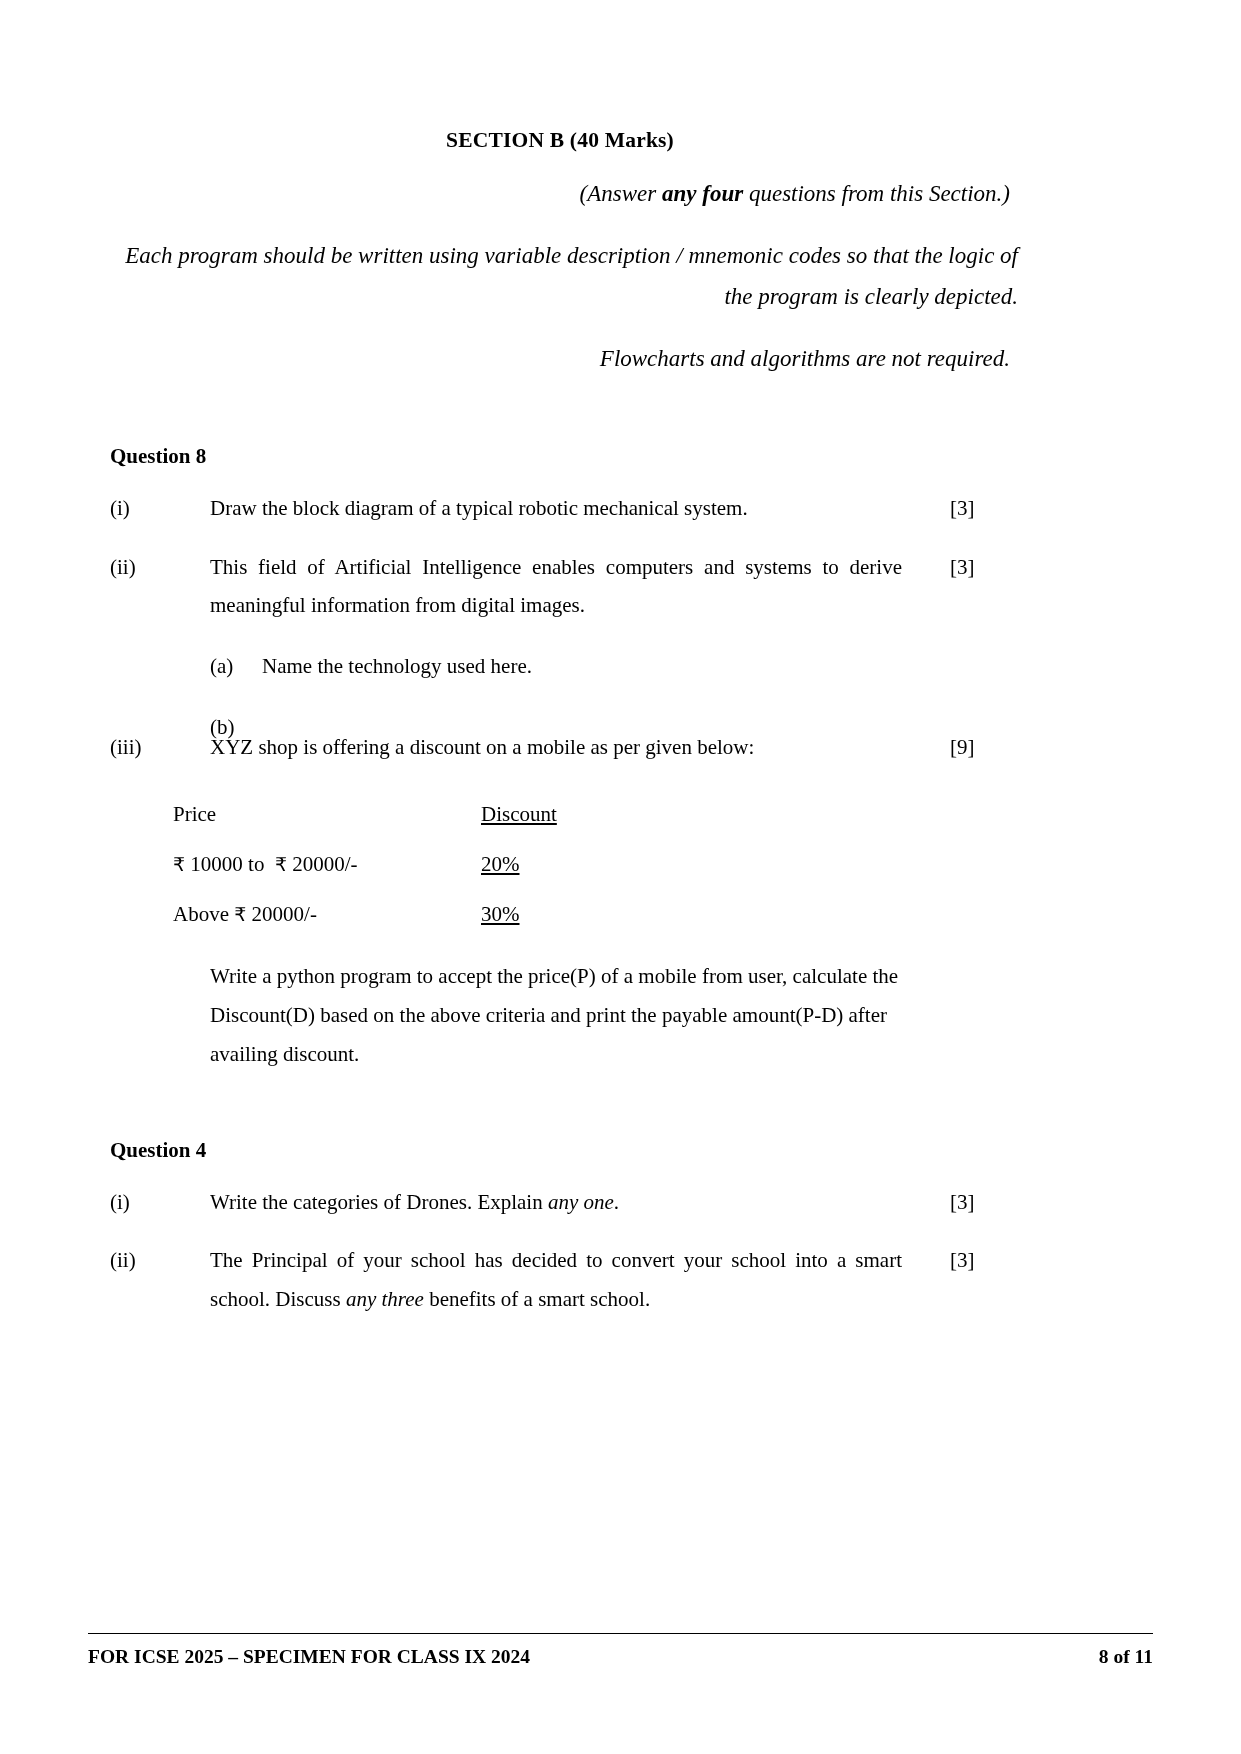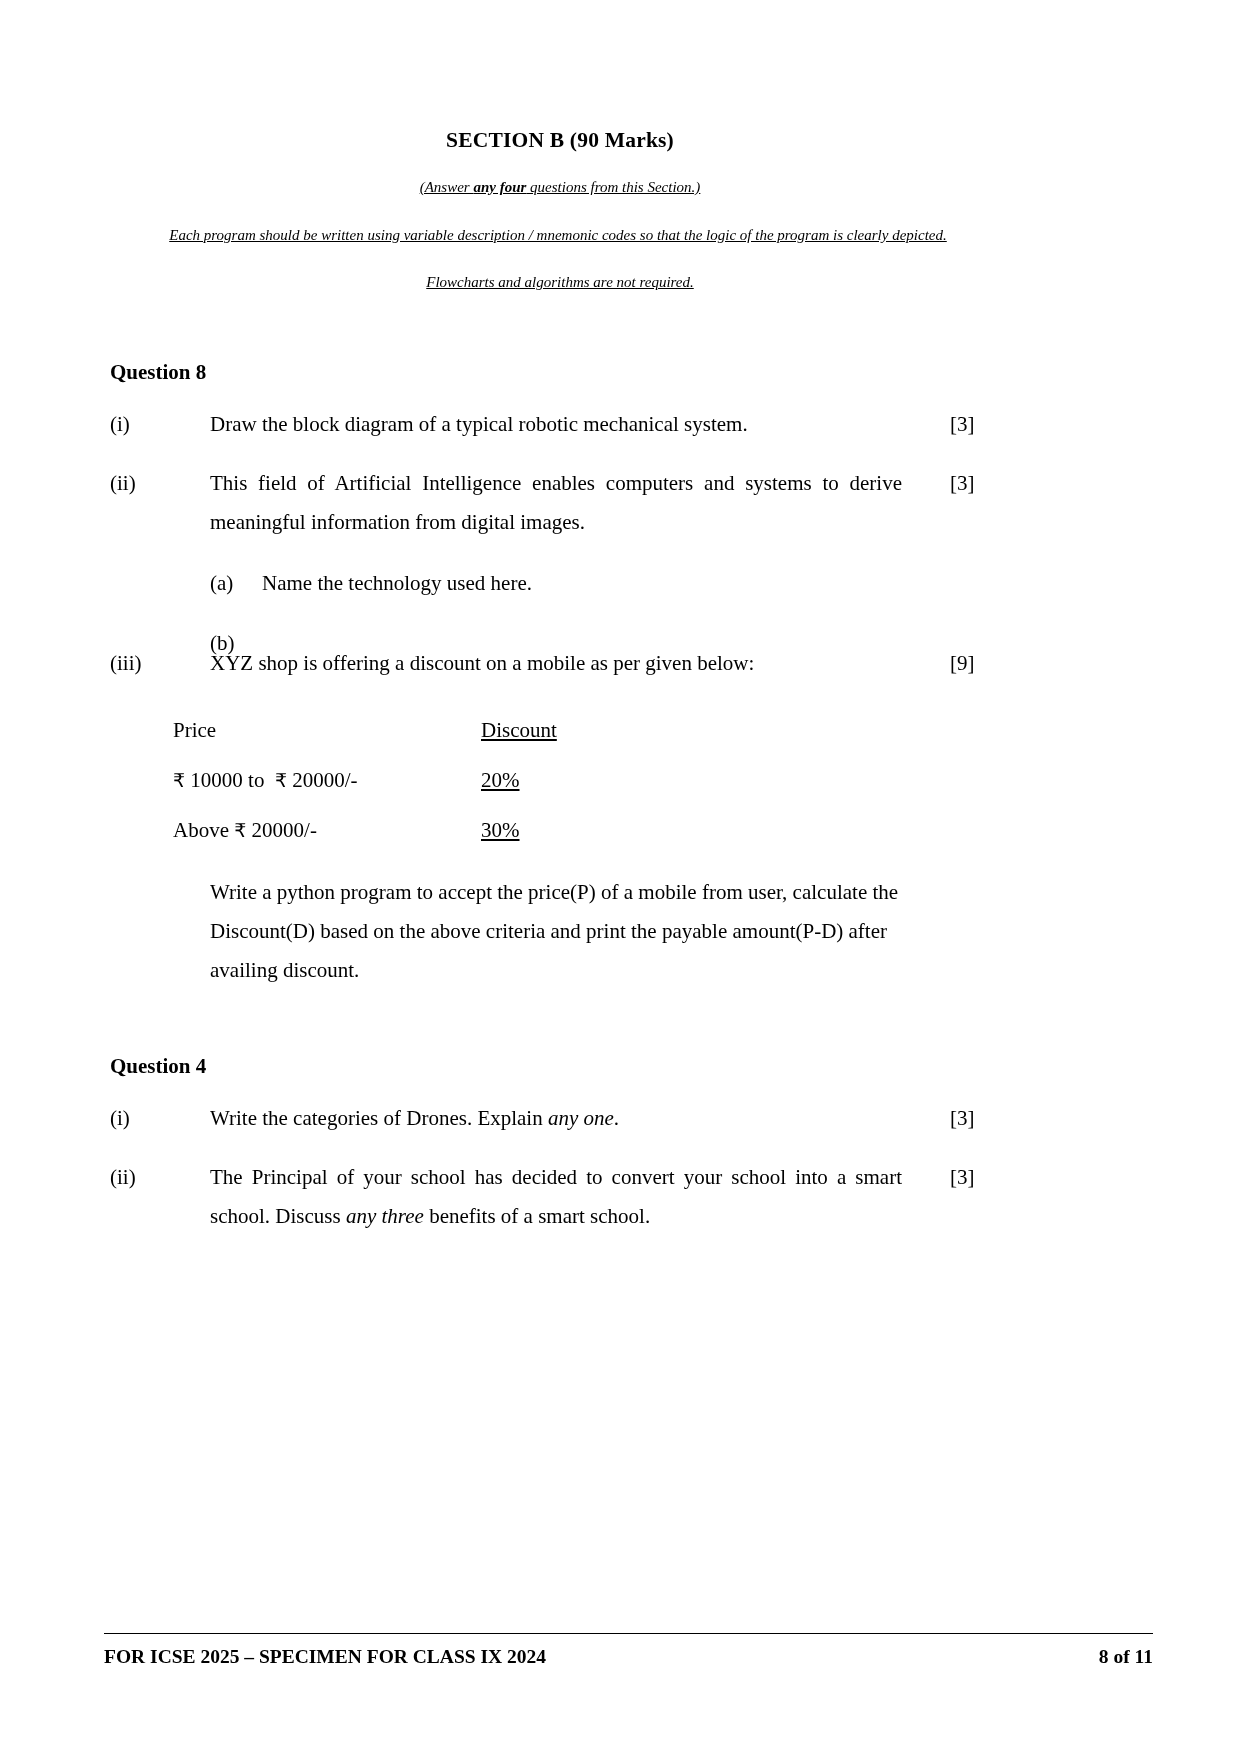"SECTION B (90 Marks)" div.section-title { text: 90 -> 40 }
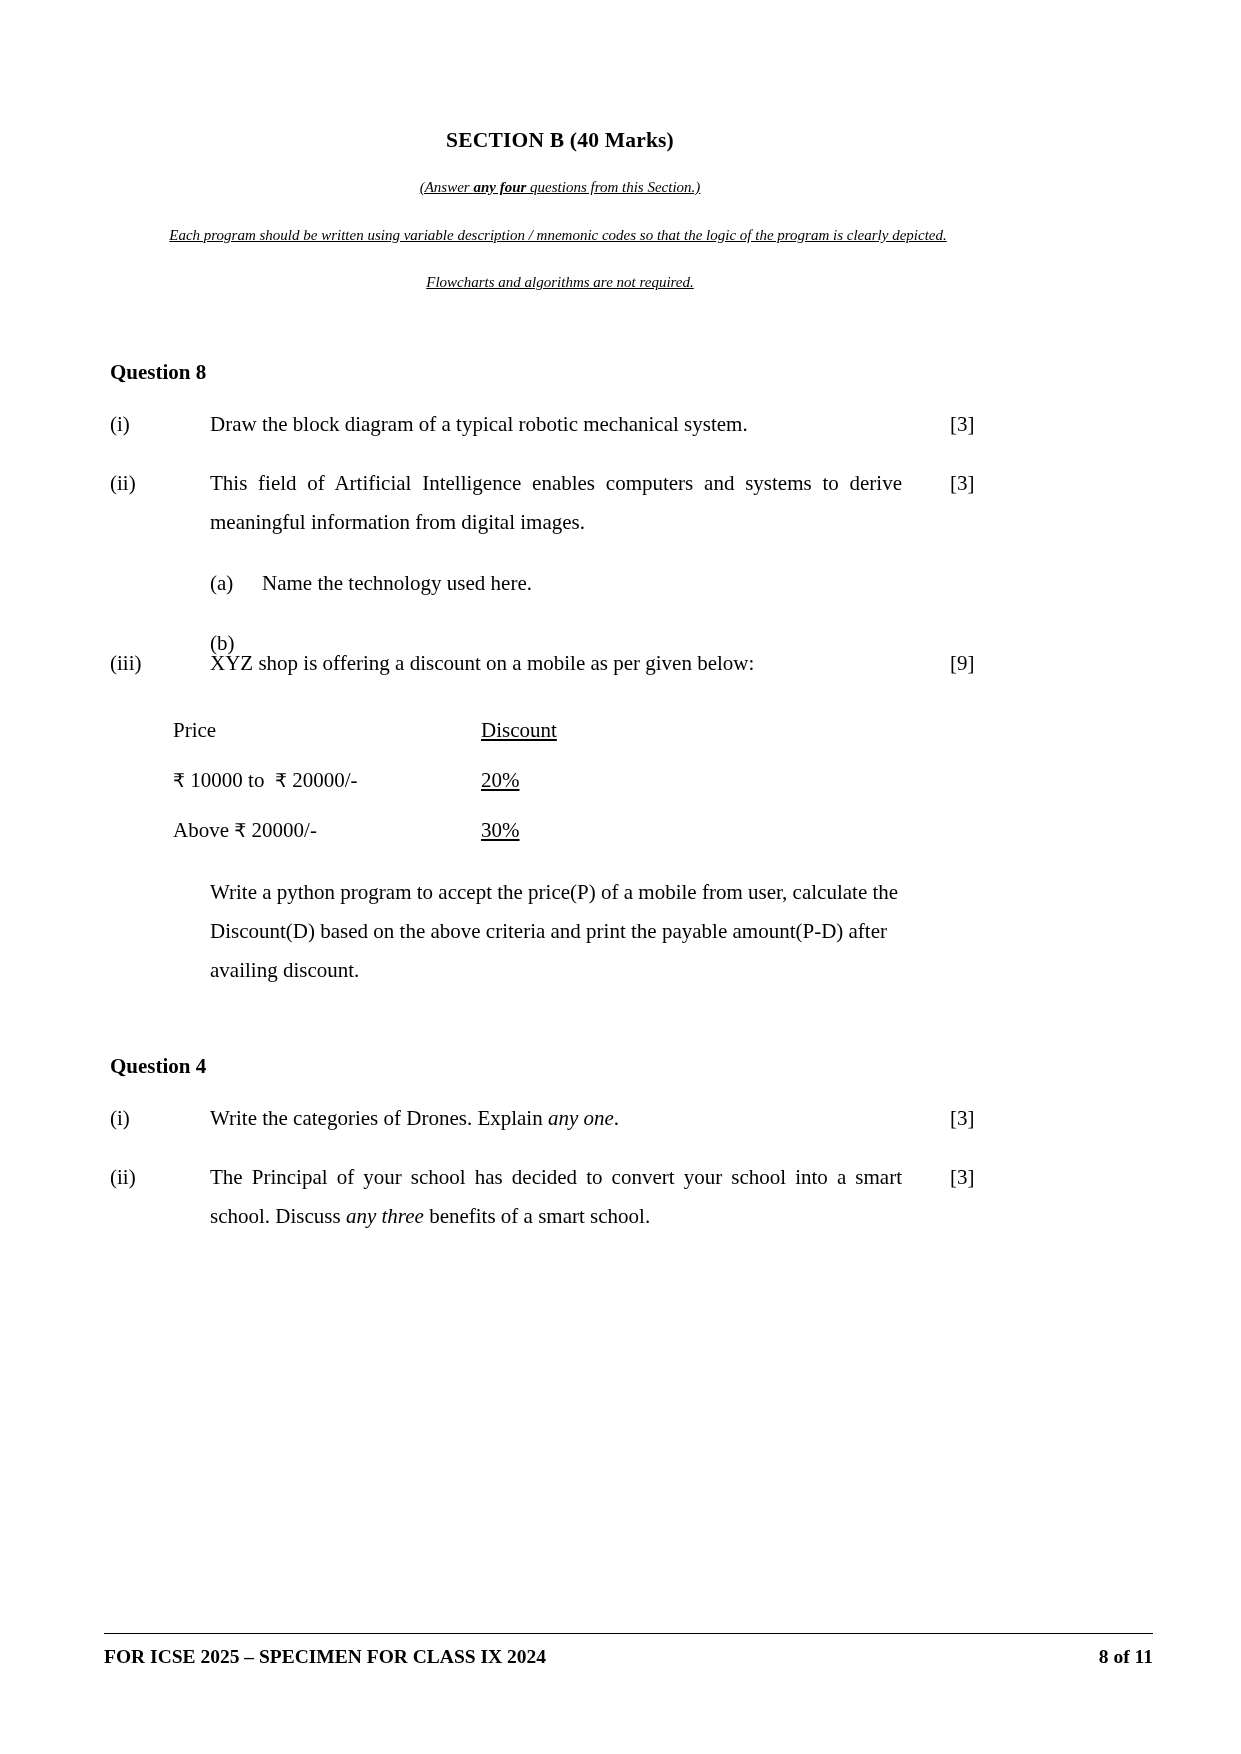"(Answer any four questions from" .instr { font-size: 15px -> 23px; text-align: center -> right; text-decoration: underline -> none }
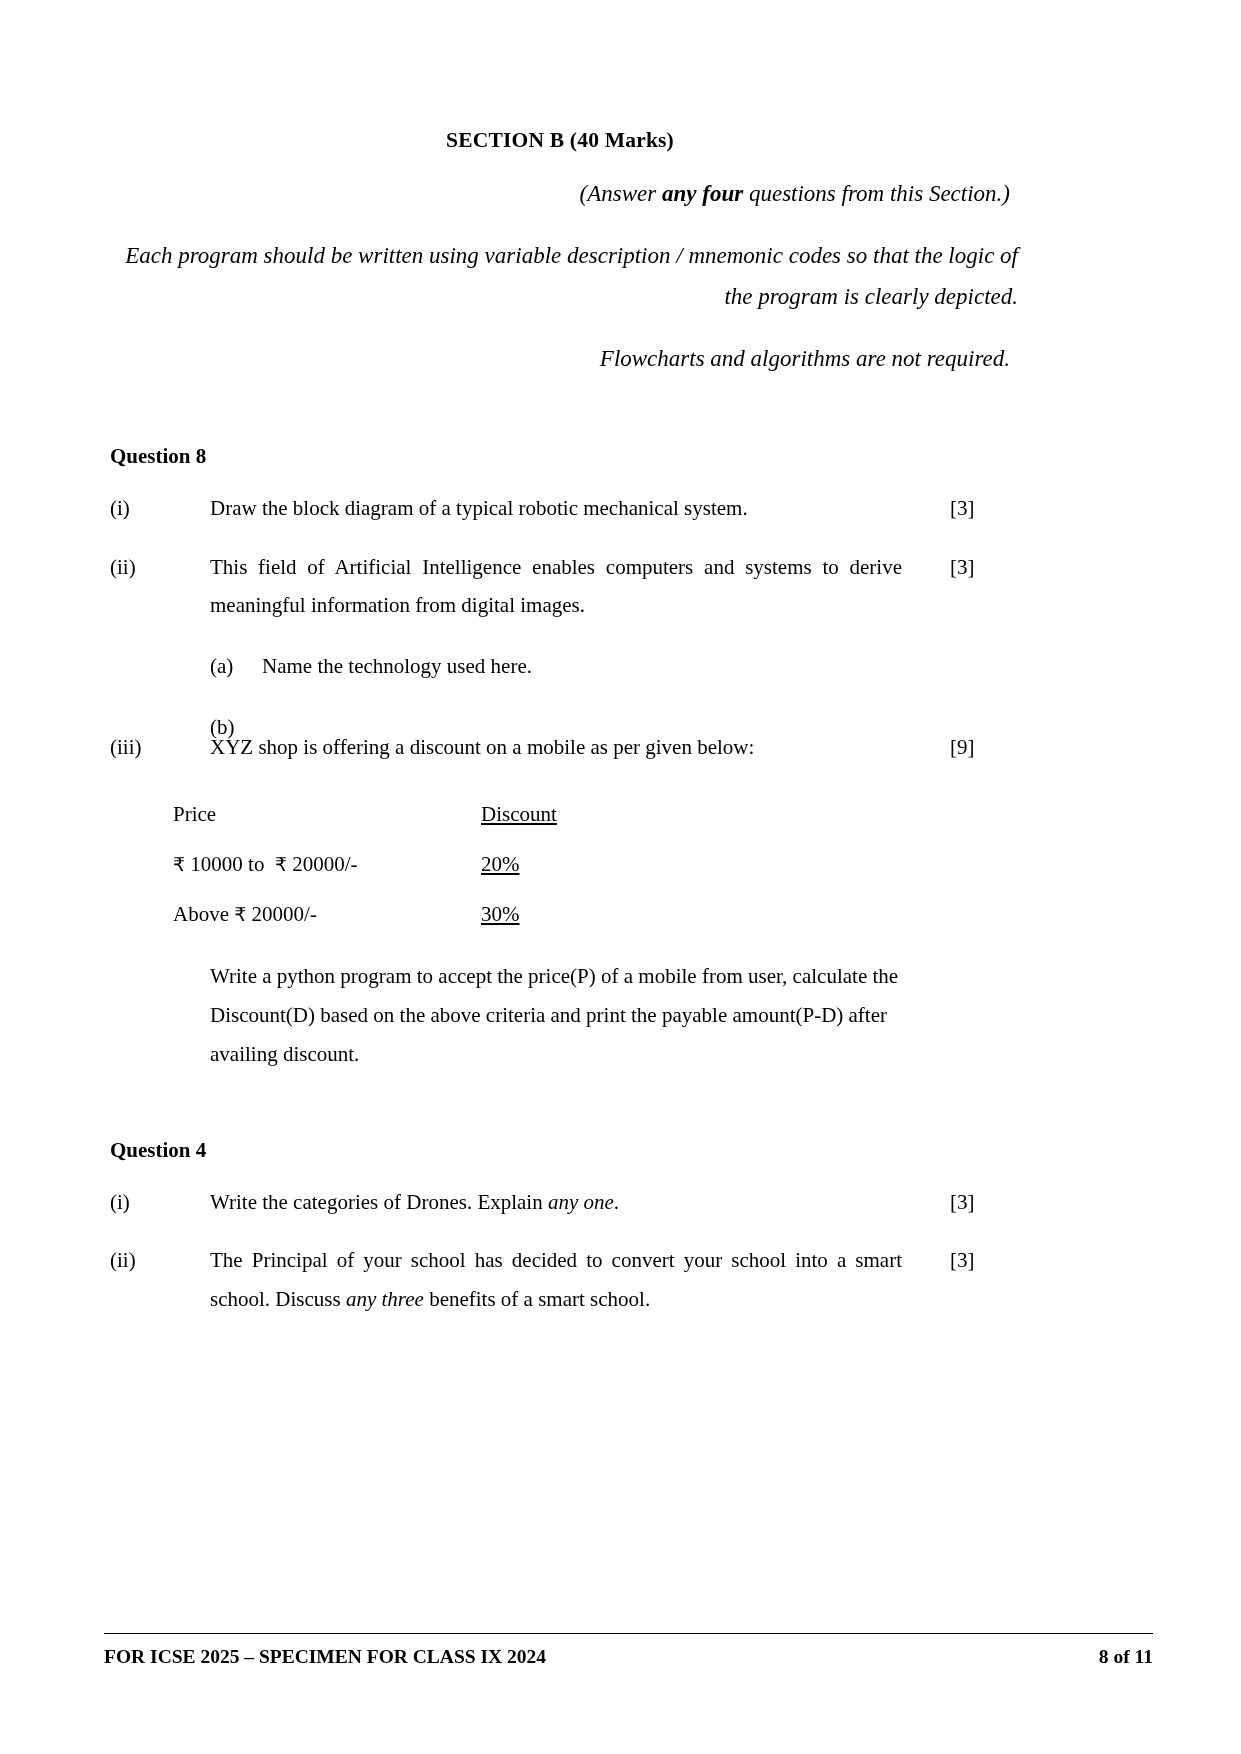"FOR ICSE 2025 – SPECIMEN" .footer { left: 104px -> 88px }
